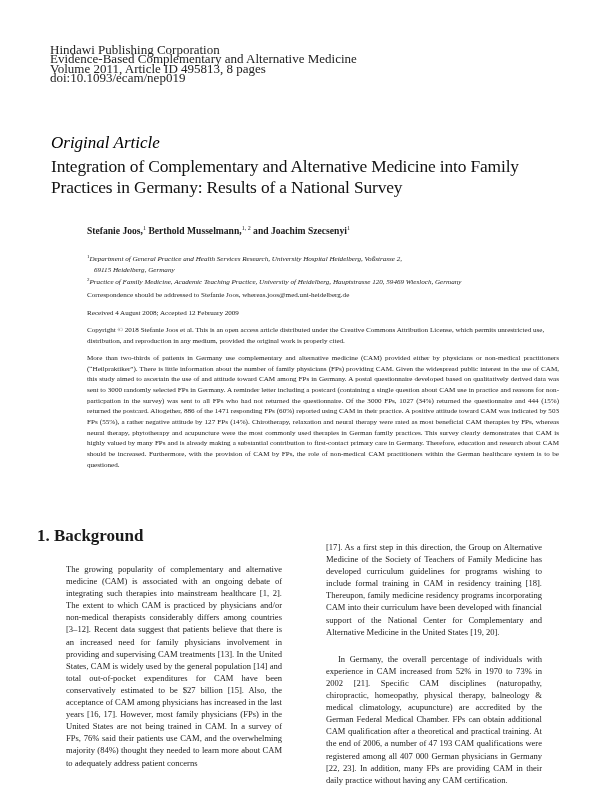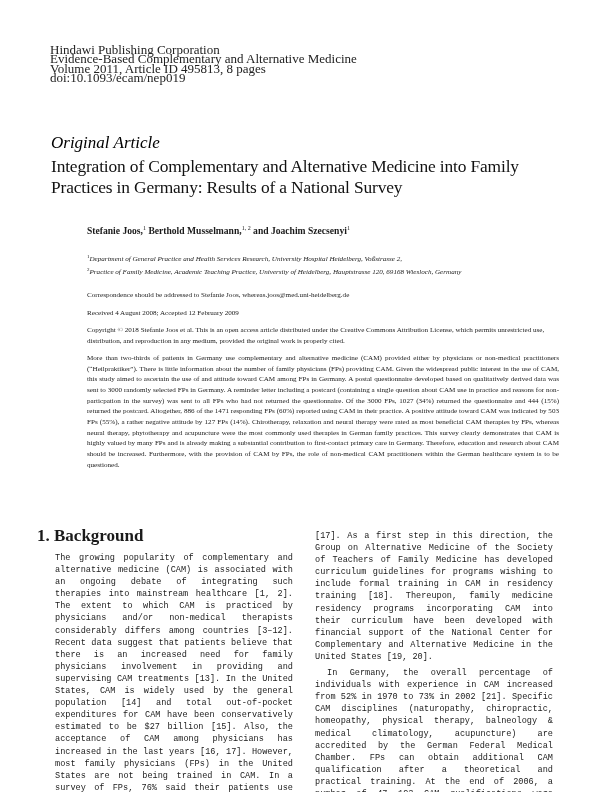"69115 Heidelberg, Germany" div.cont { html: none -> <div>69115 Heidelberg, Germany</div> }
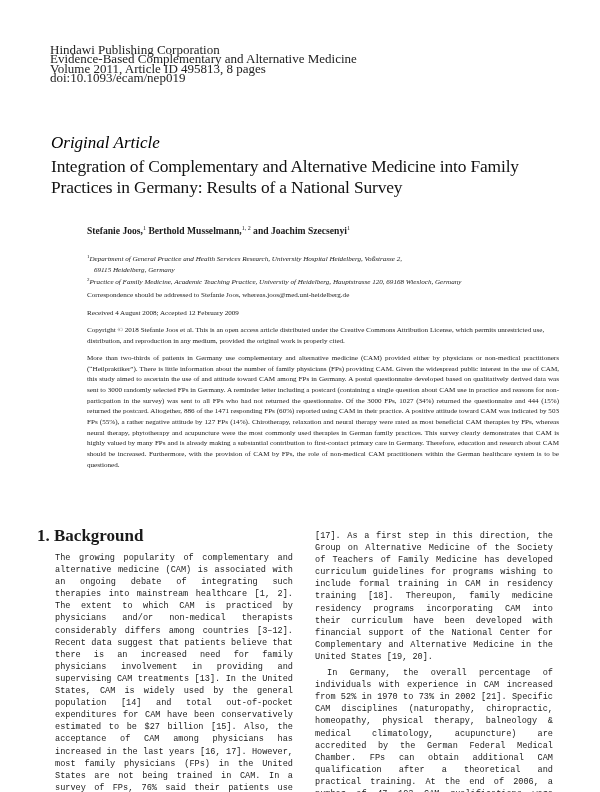"Practice of Family Medicine, Academic" span { text: 69168 -> 59469 }
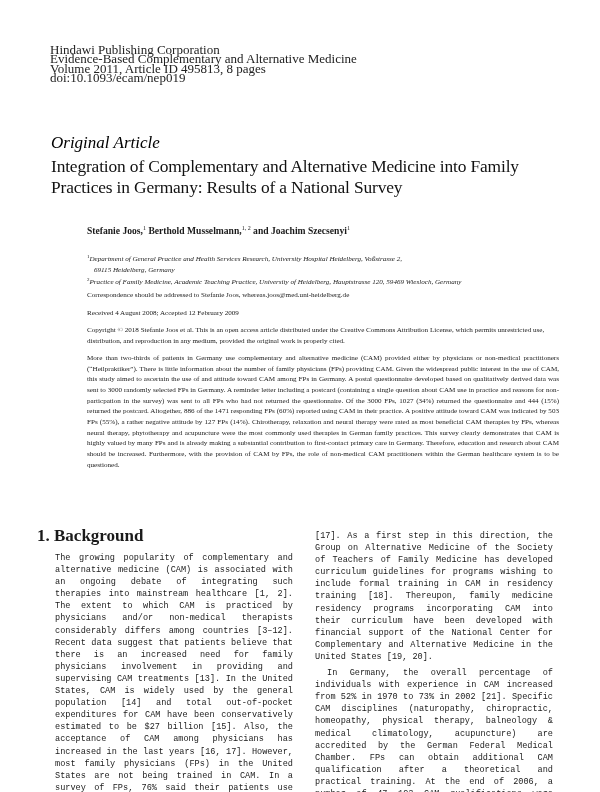"[17]. As a first step" .col p { font-family: Liberation Mono, monospace -> none; margin: 4px -> 15px }
